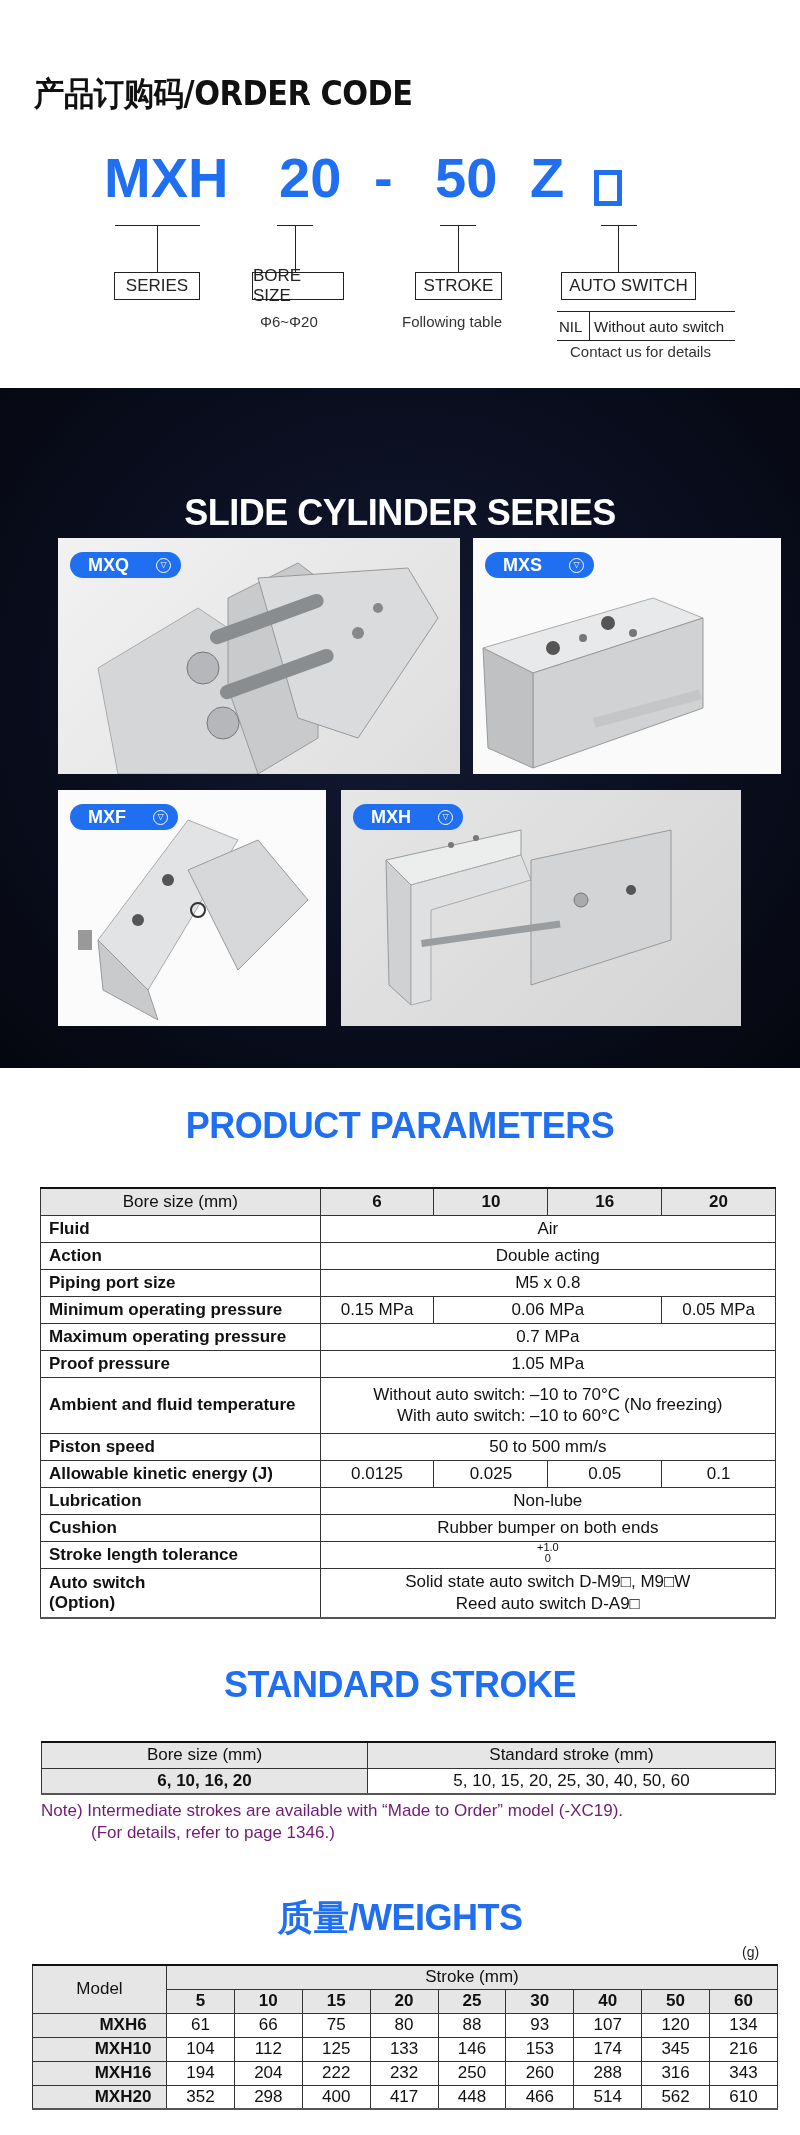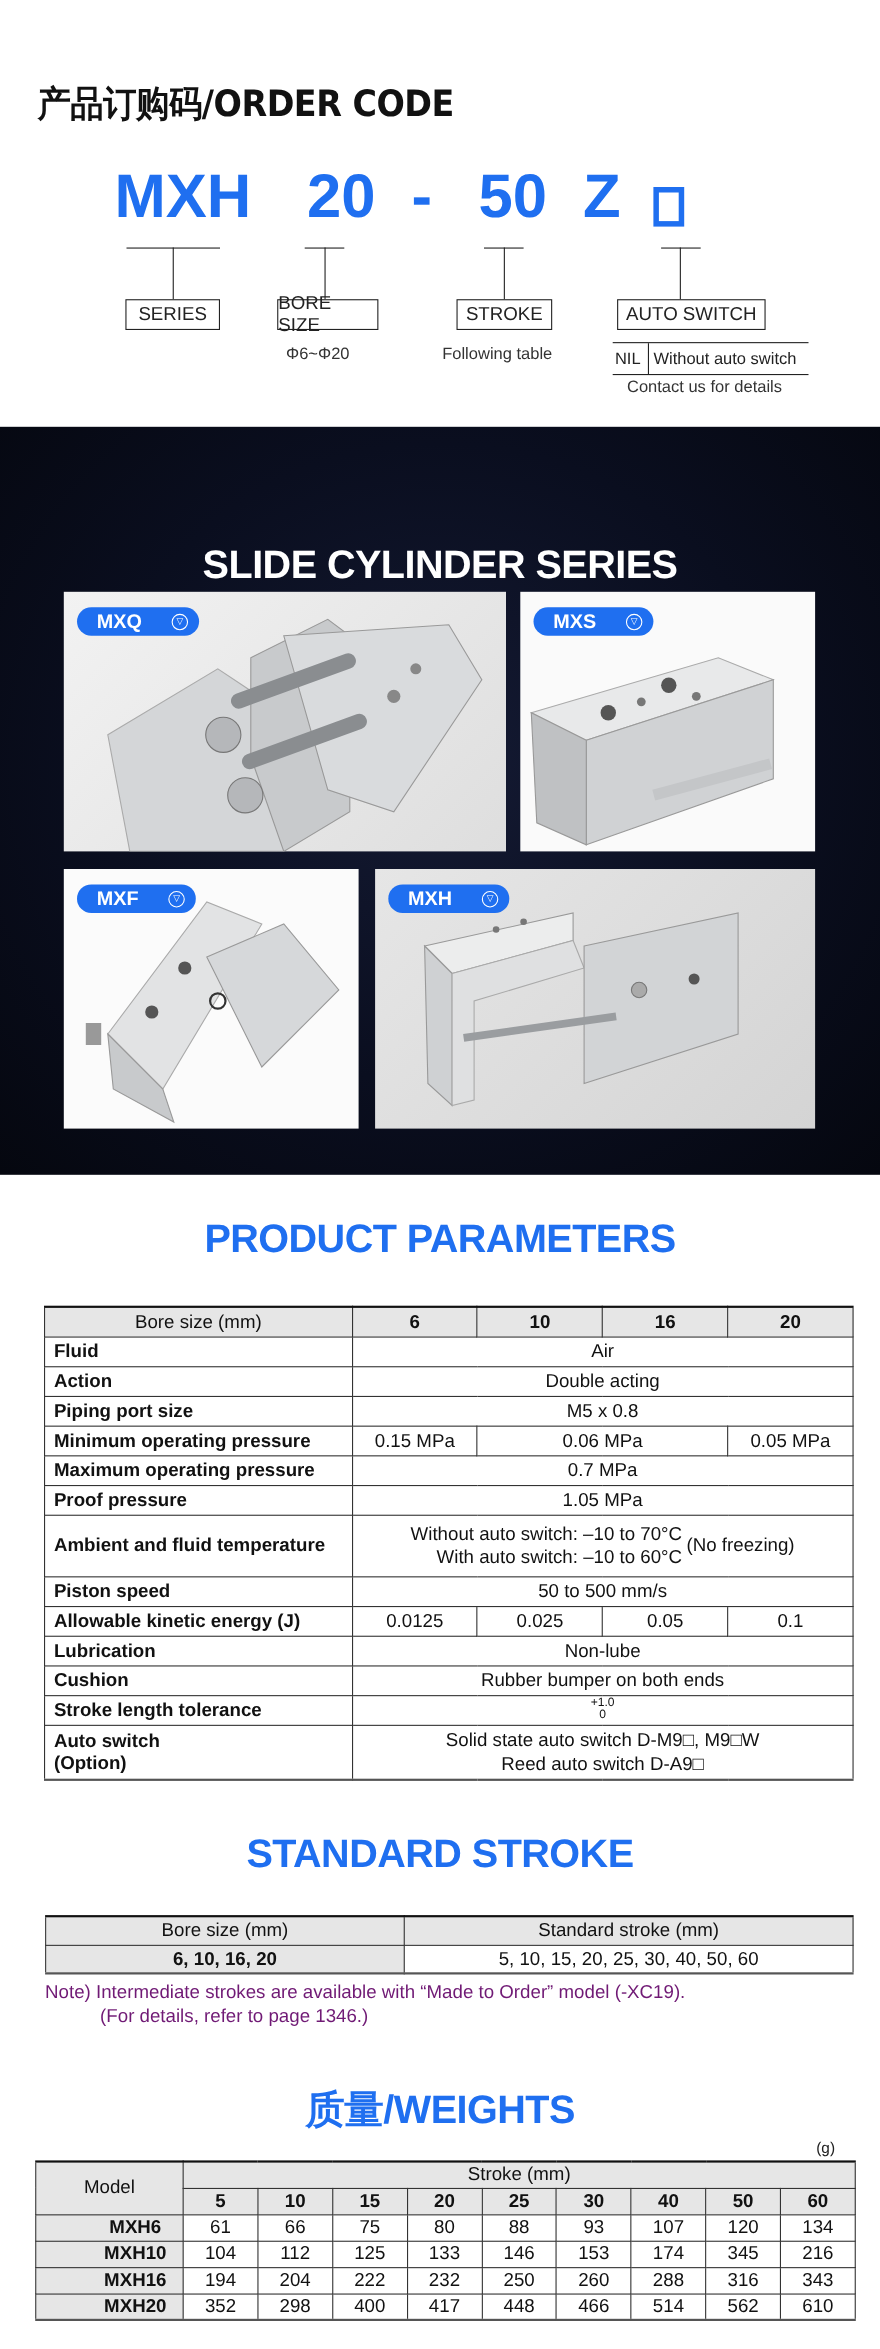"MXS" div.tile { width: 268px -> 308px }
